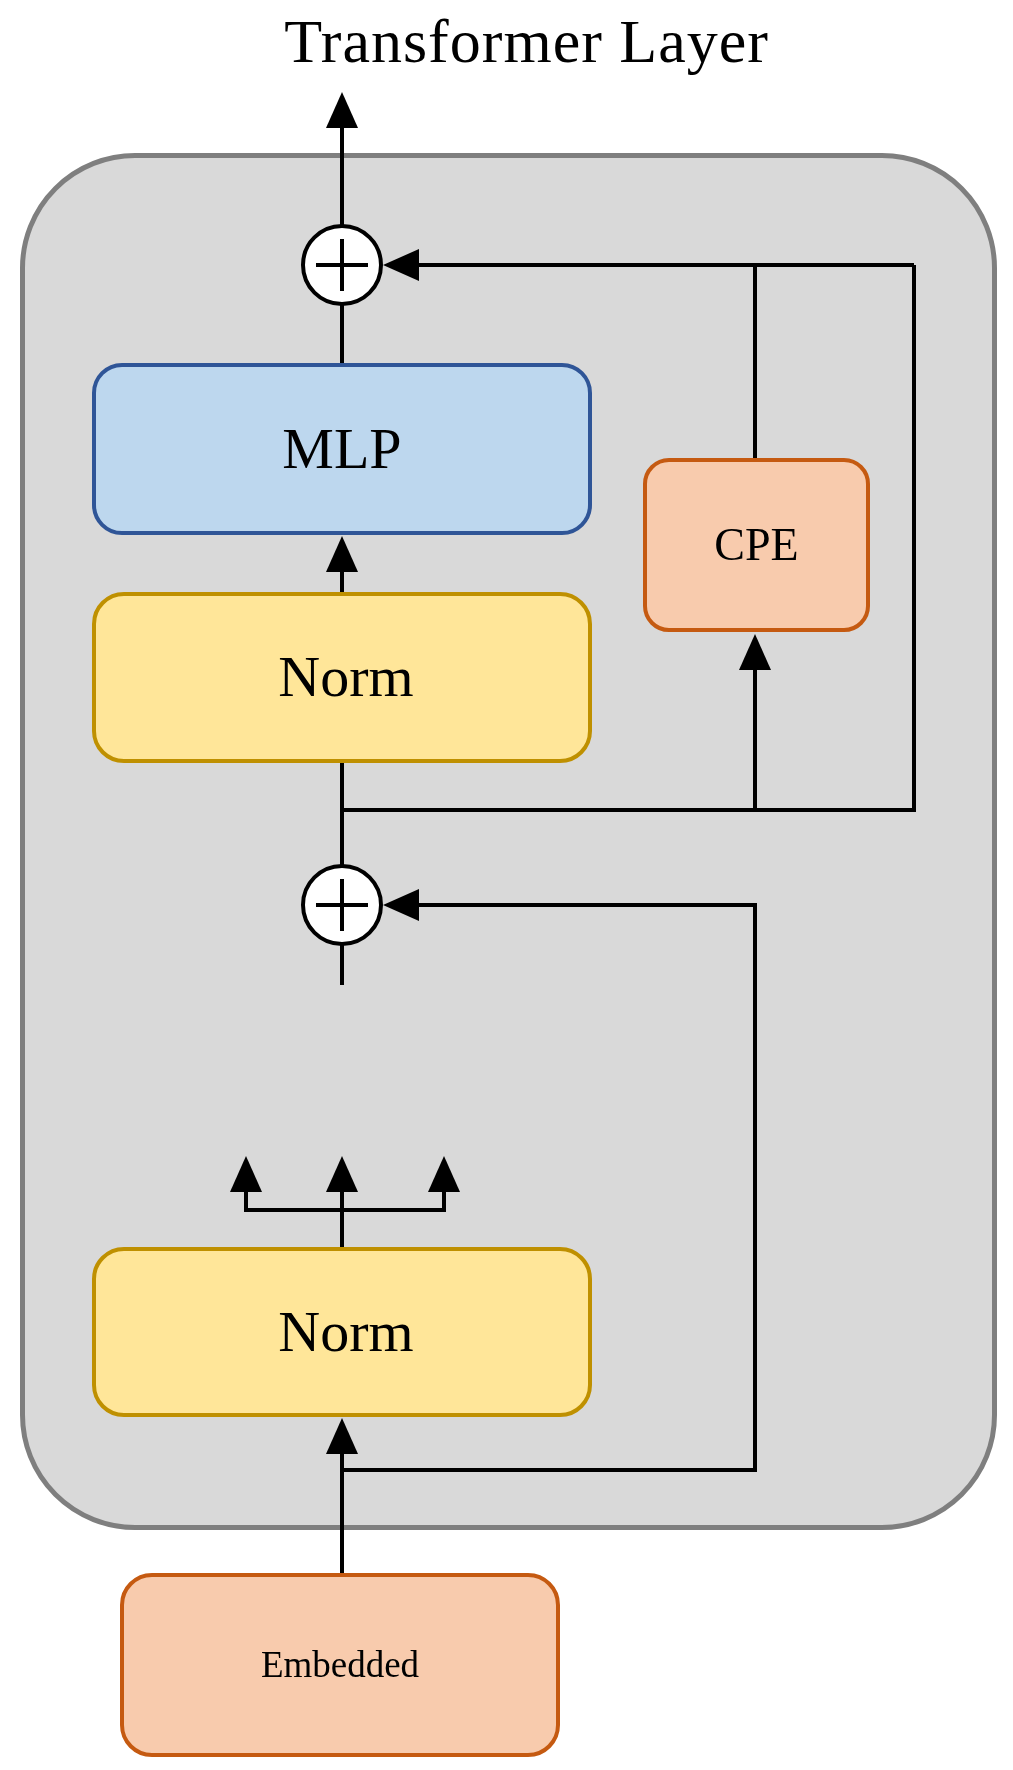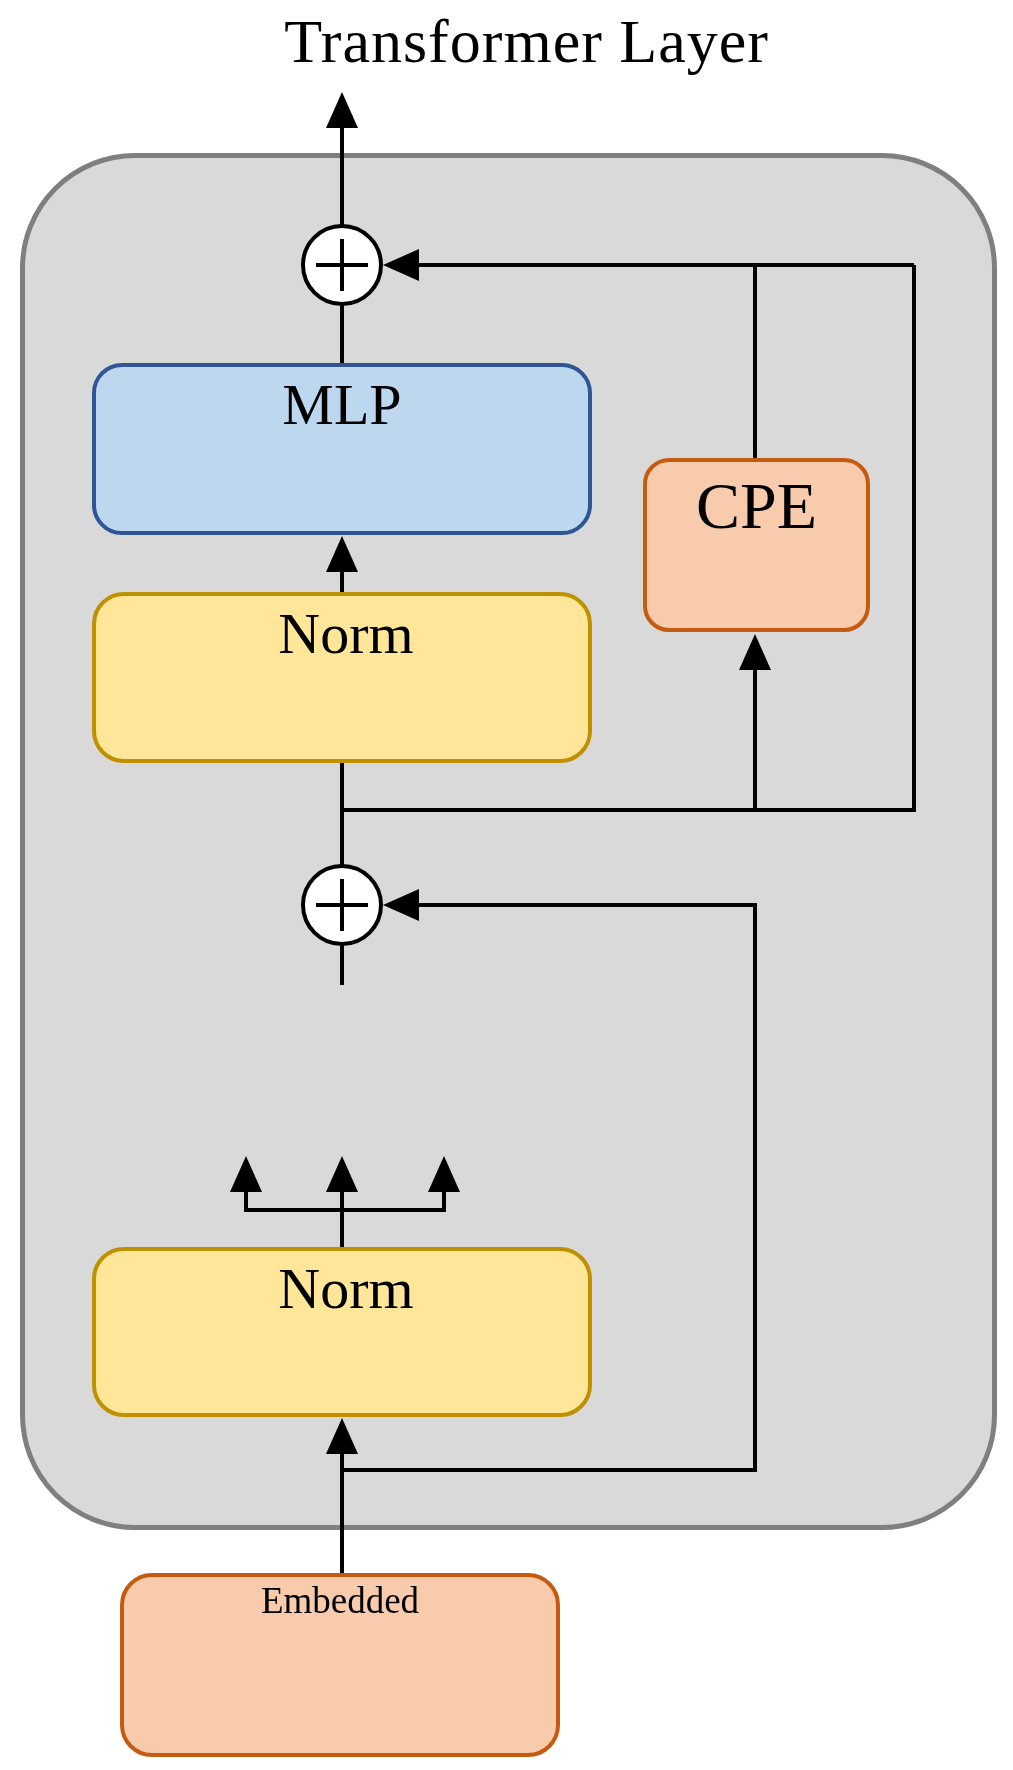"MLP" .node { justify-content: none -> center }
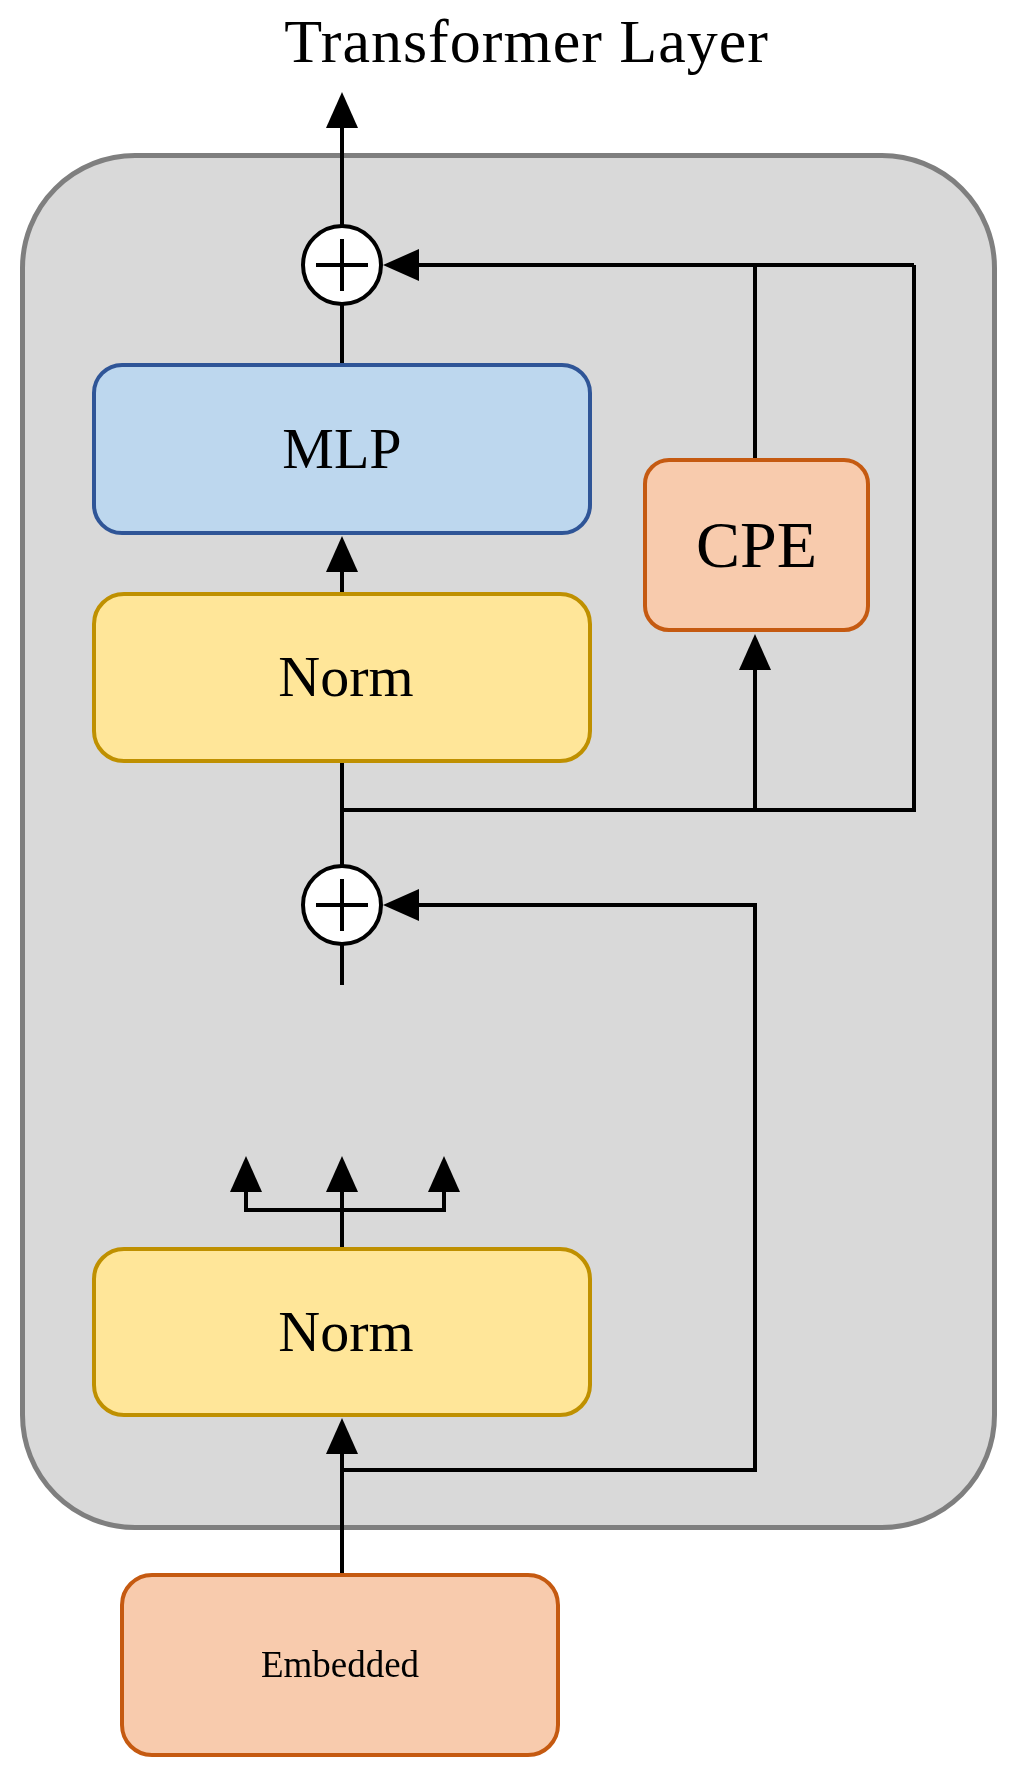"CPE" .cpe { font-size: 66px -> 46px }
